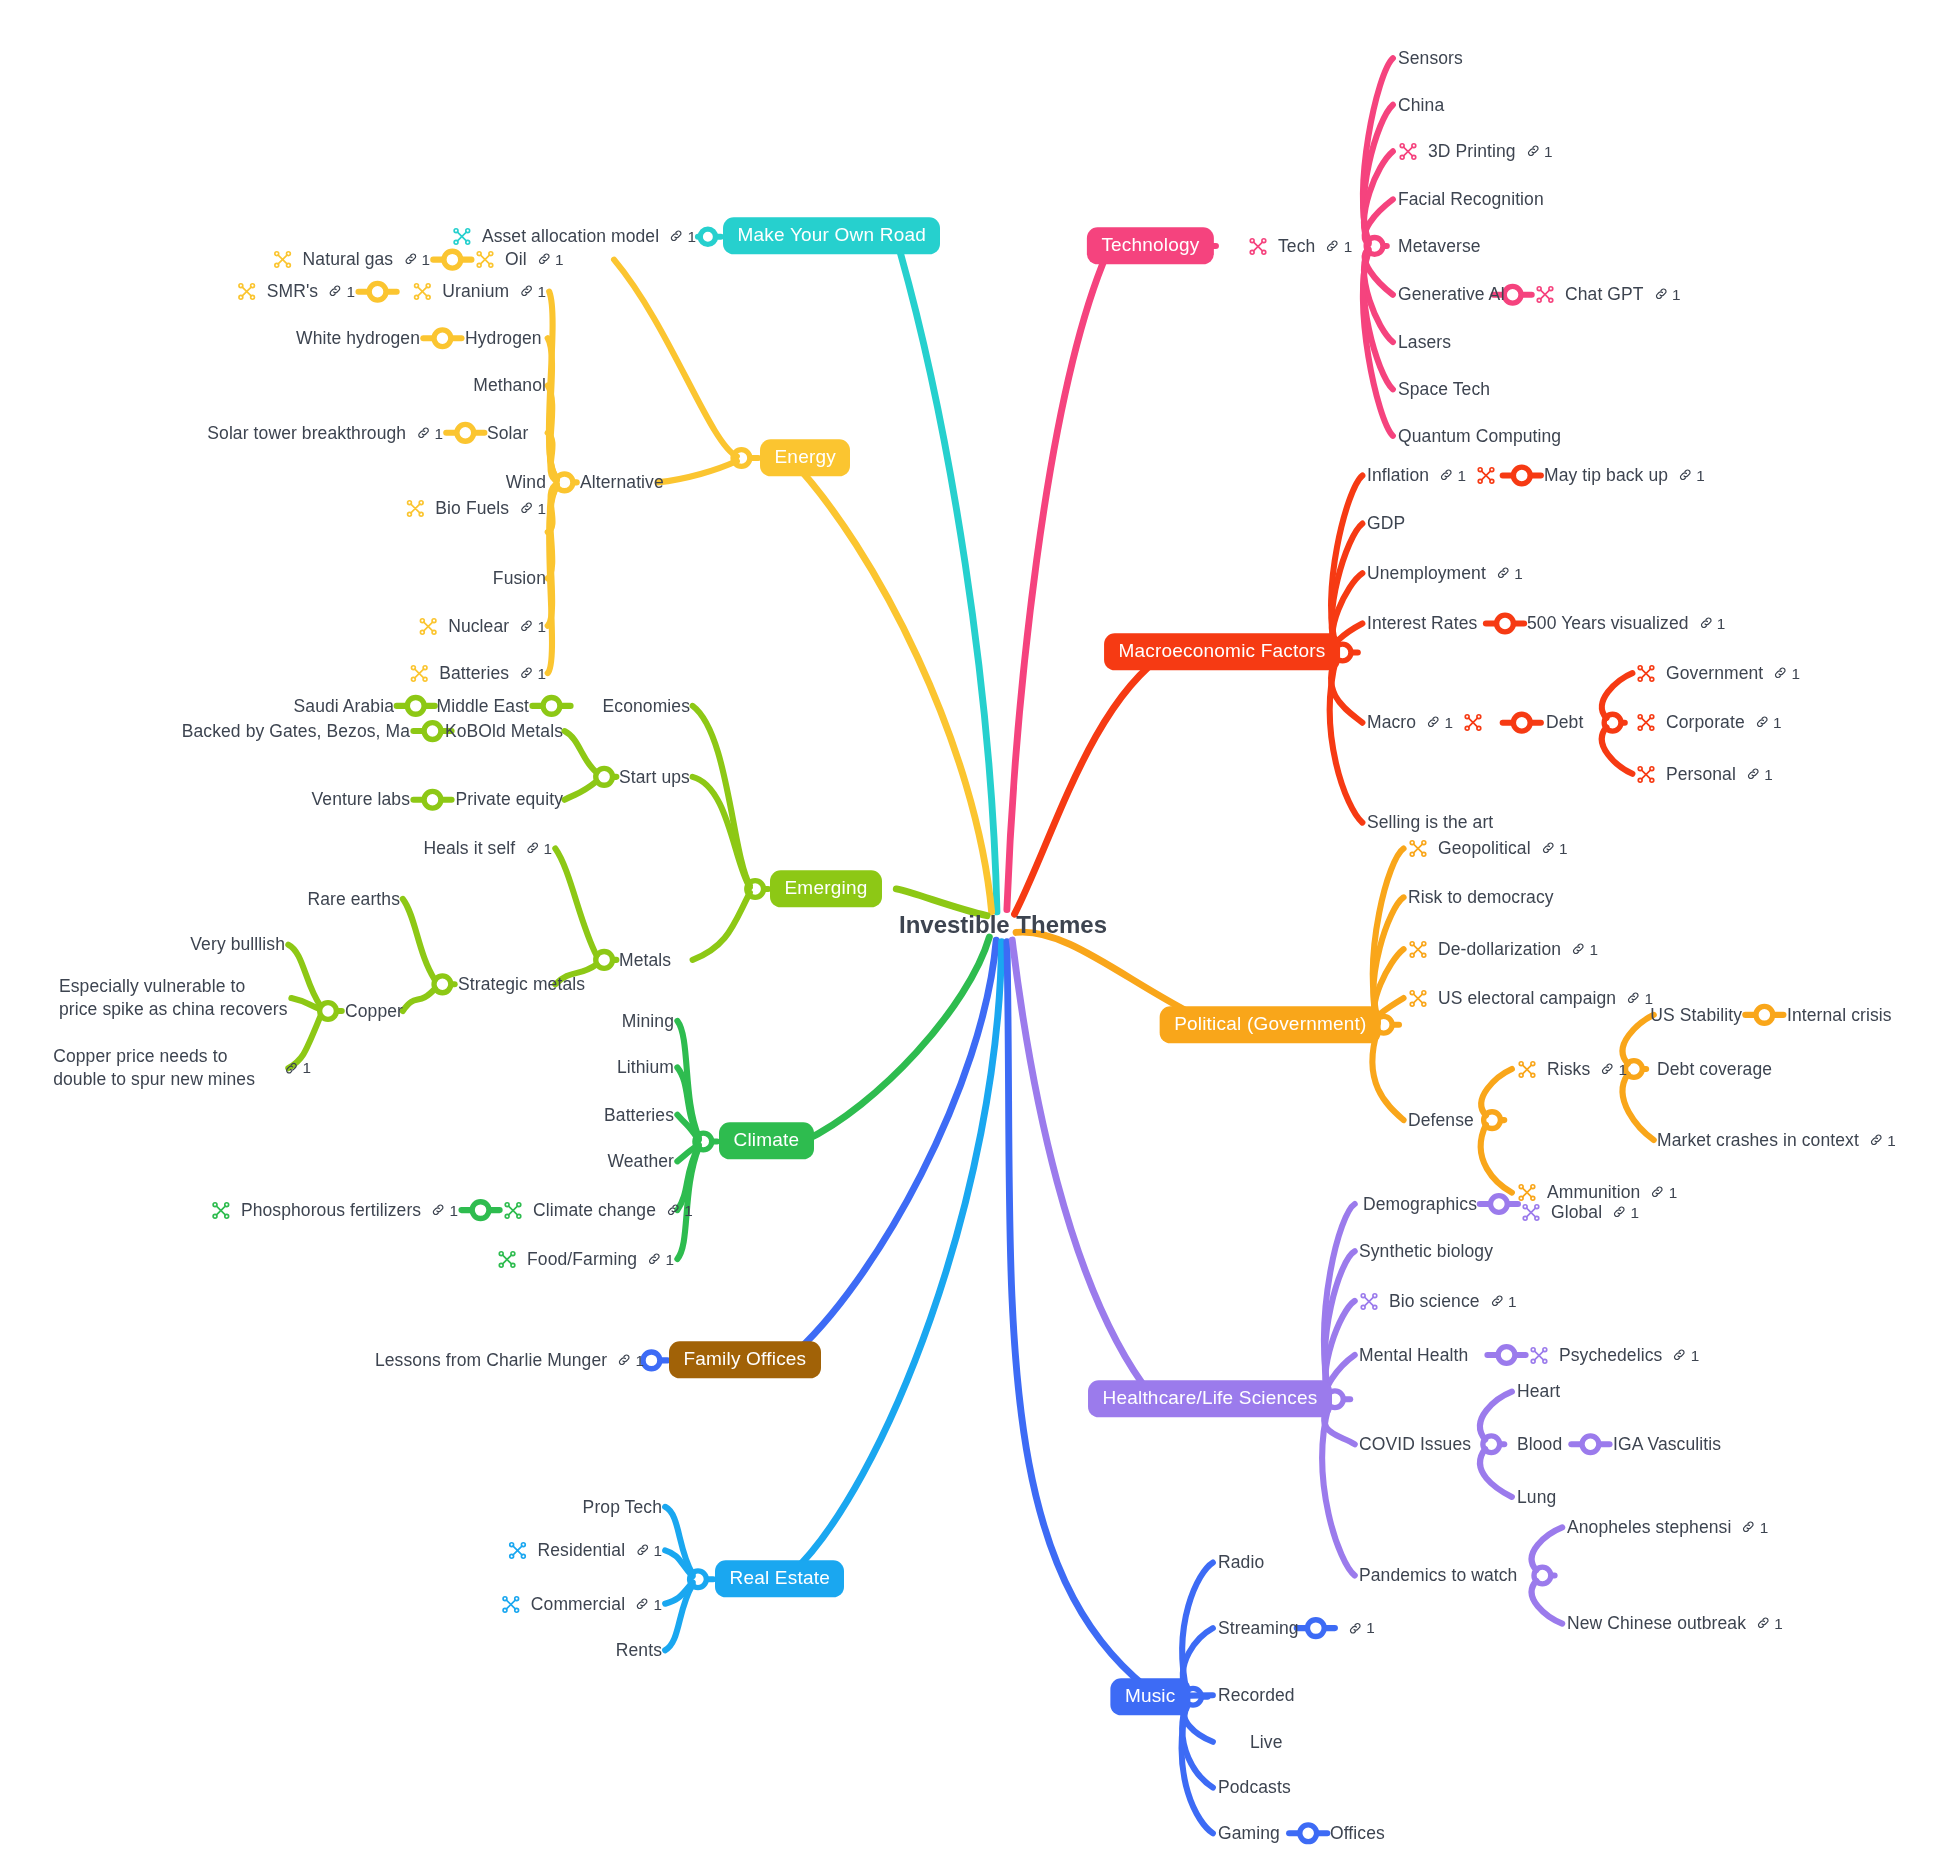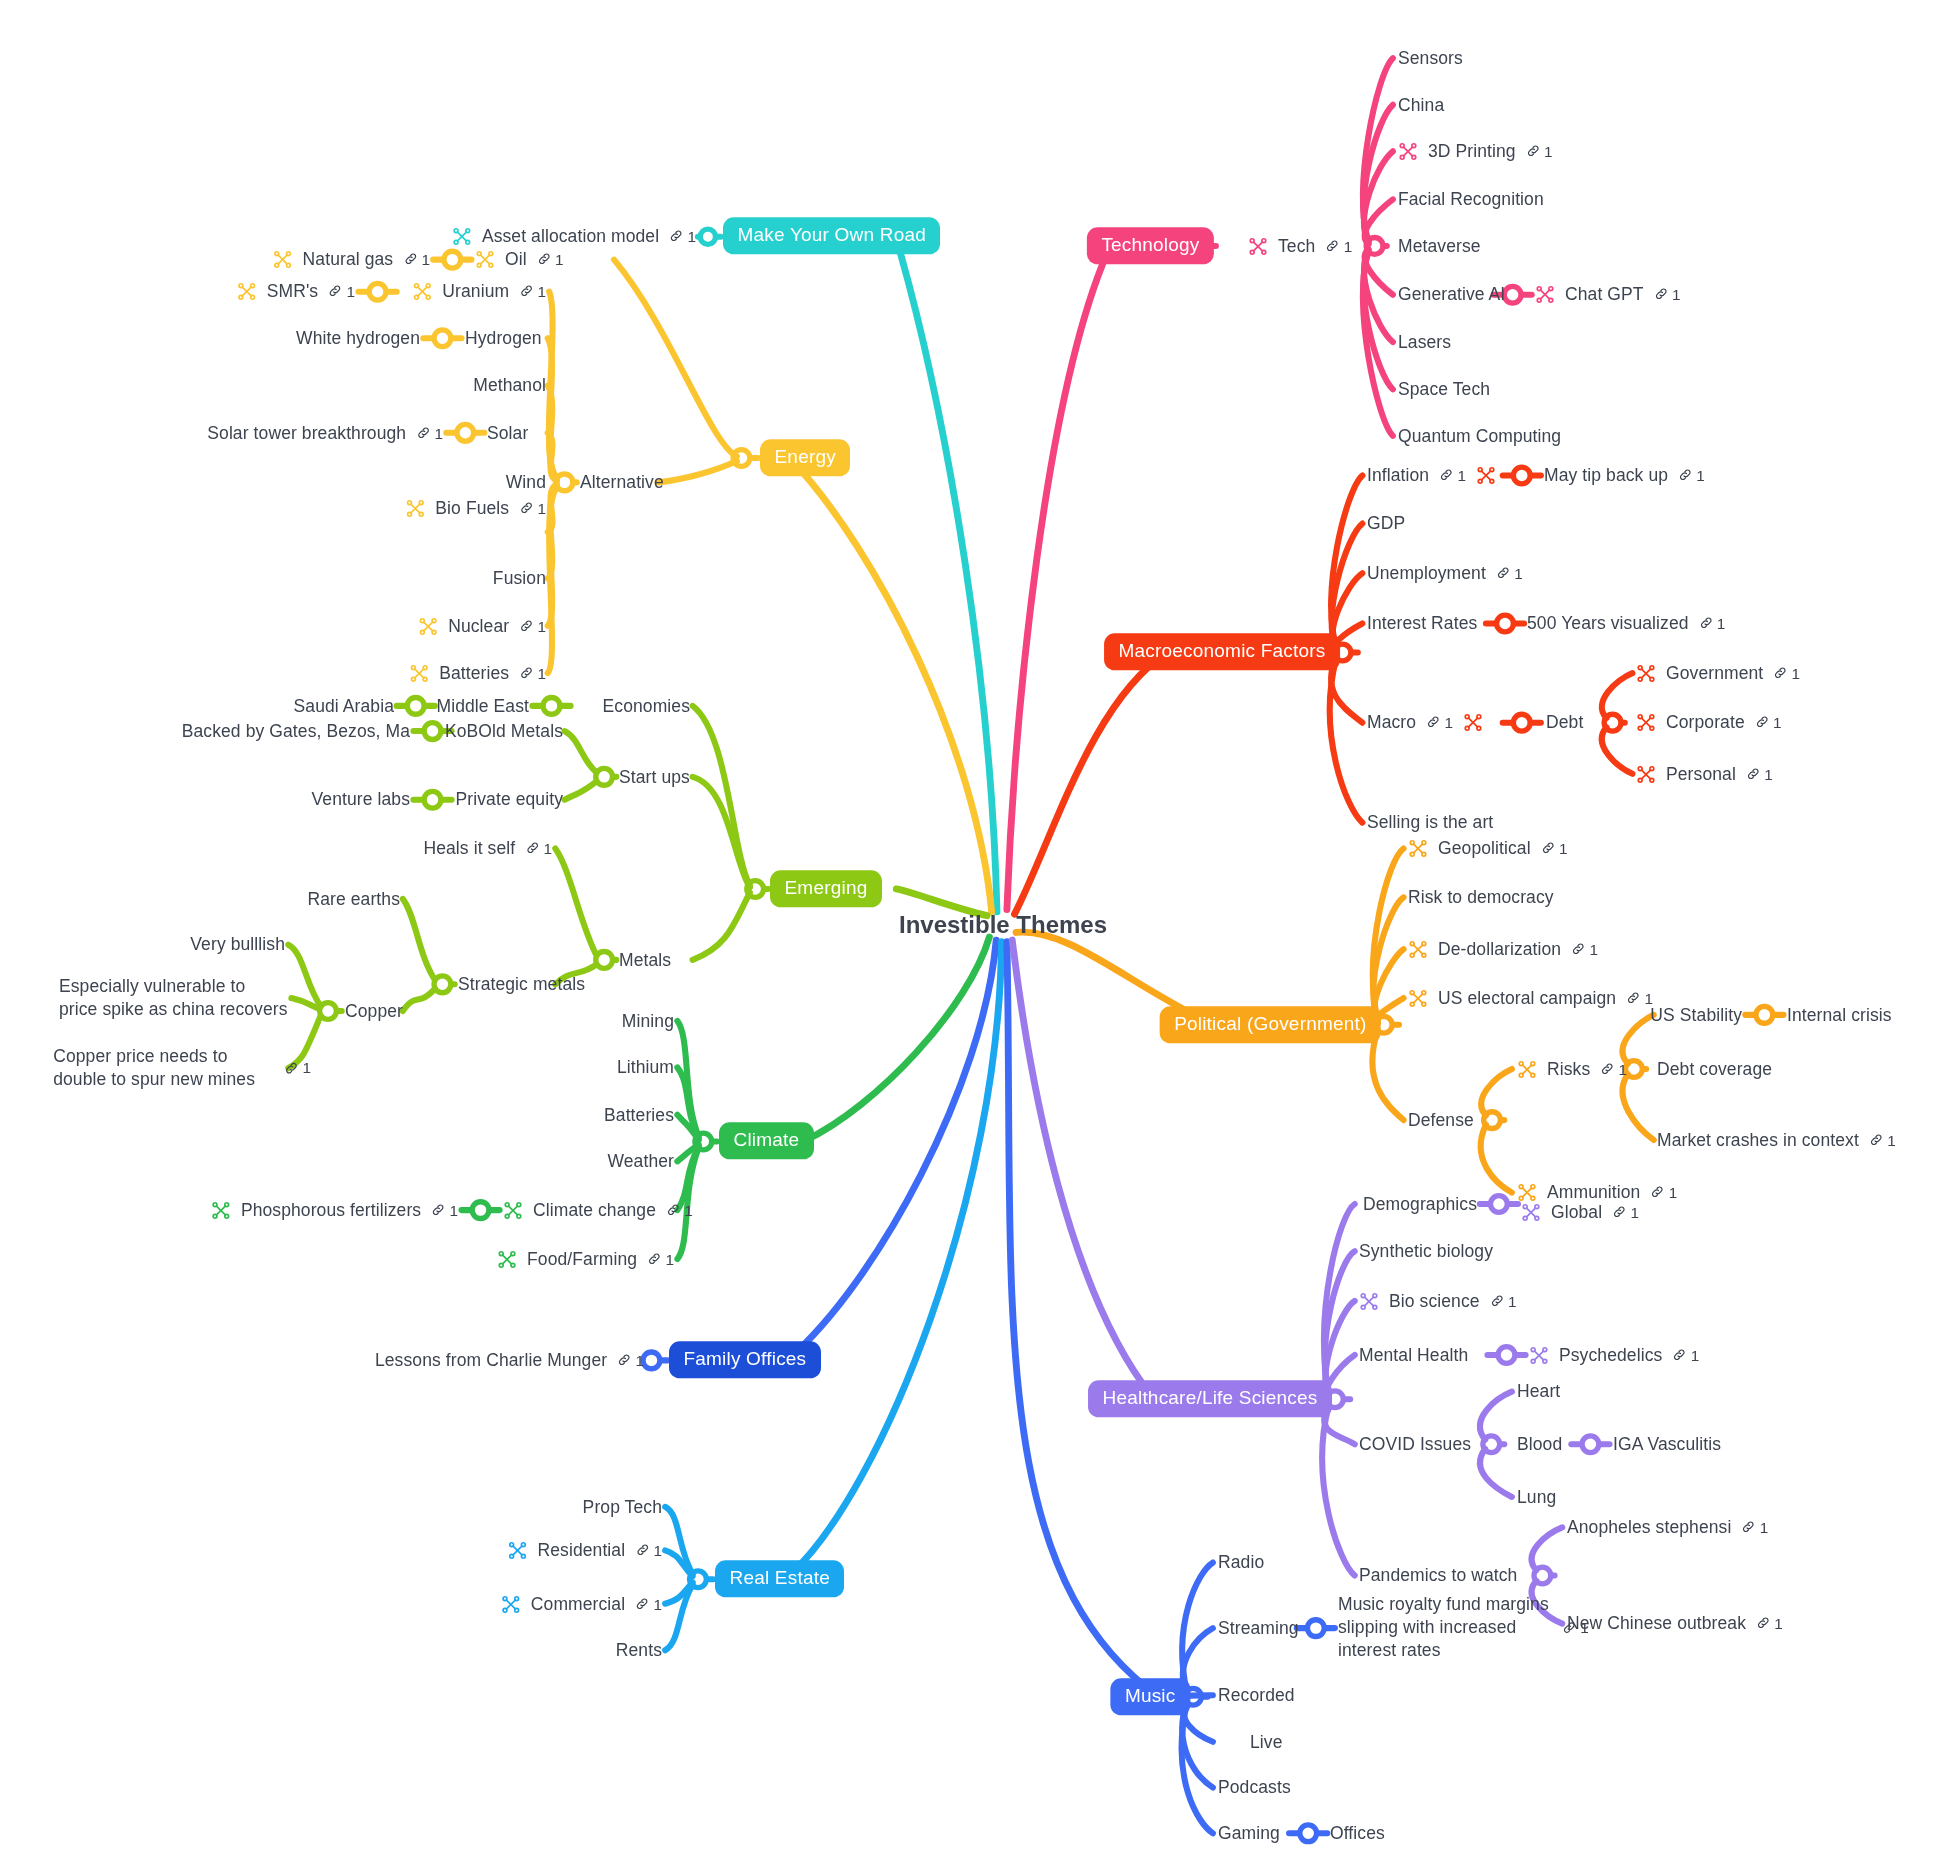"Family Offices" span.pill { background: #1d4ed8 -> #a16207 }
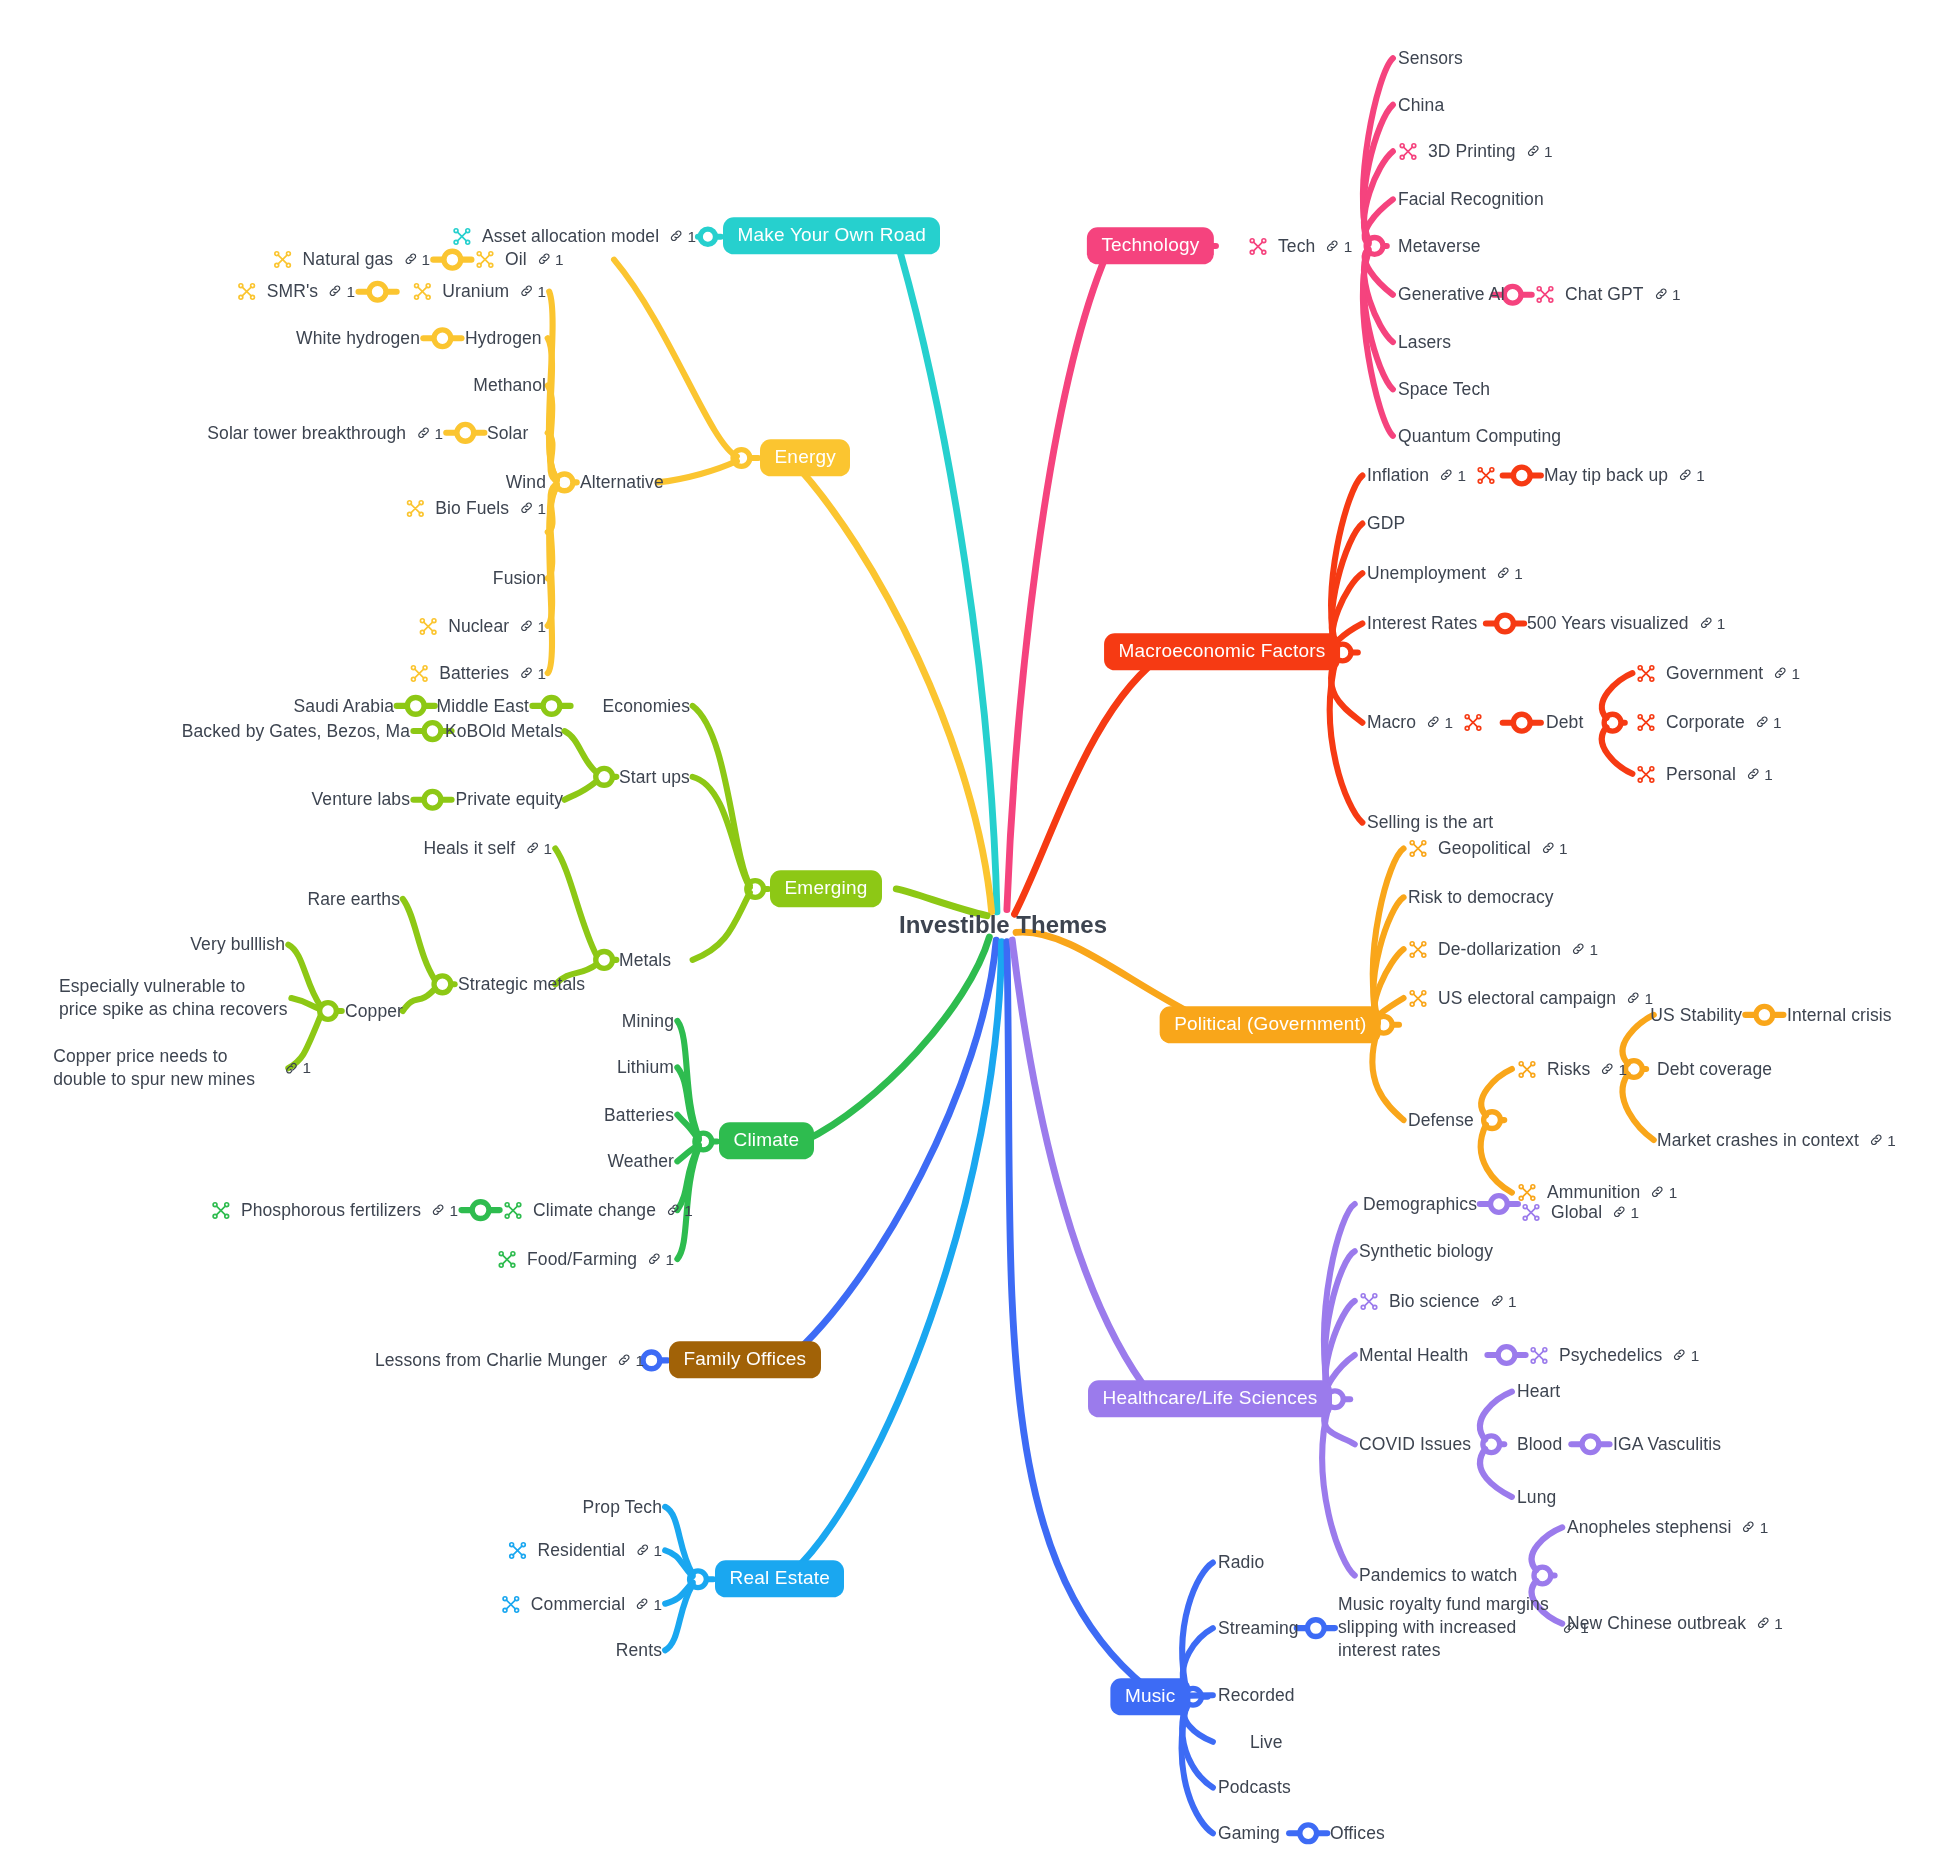"Music royalty fund margins slipping" span.lbl { html: <span>Music royalty fund margins slipping with increased interest rates</span> -> none }
